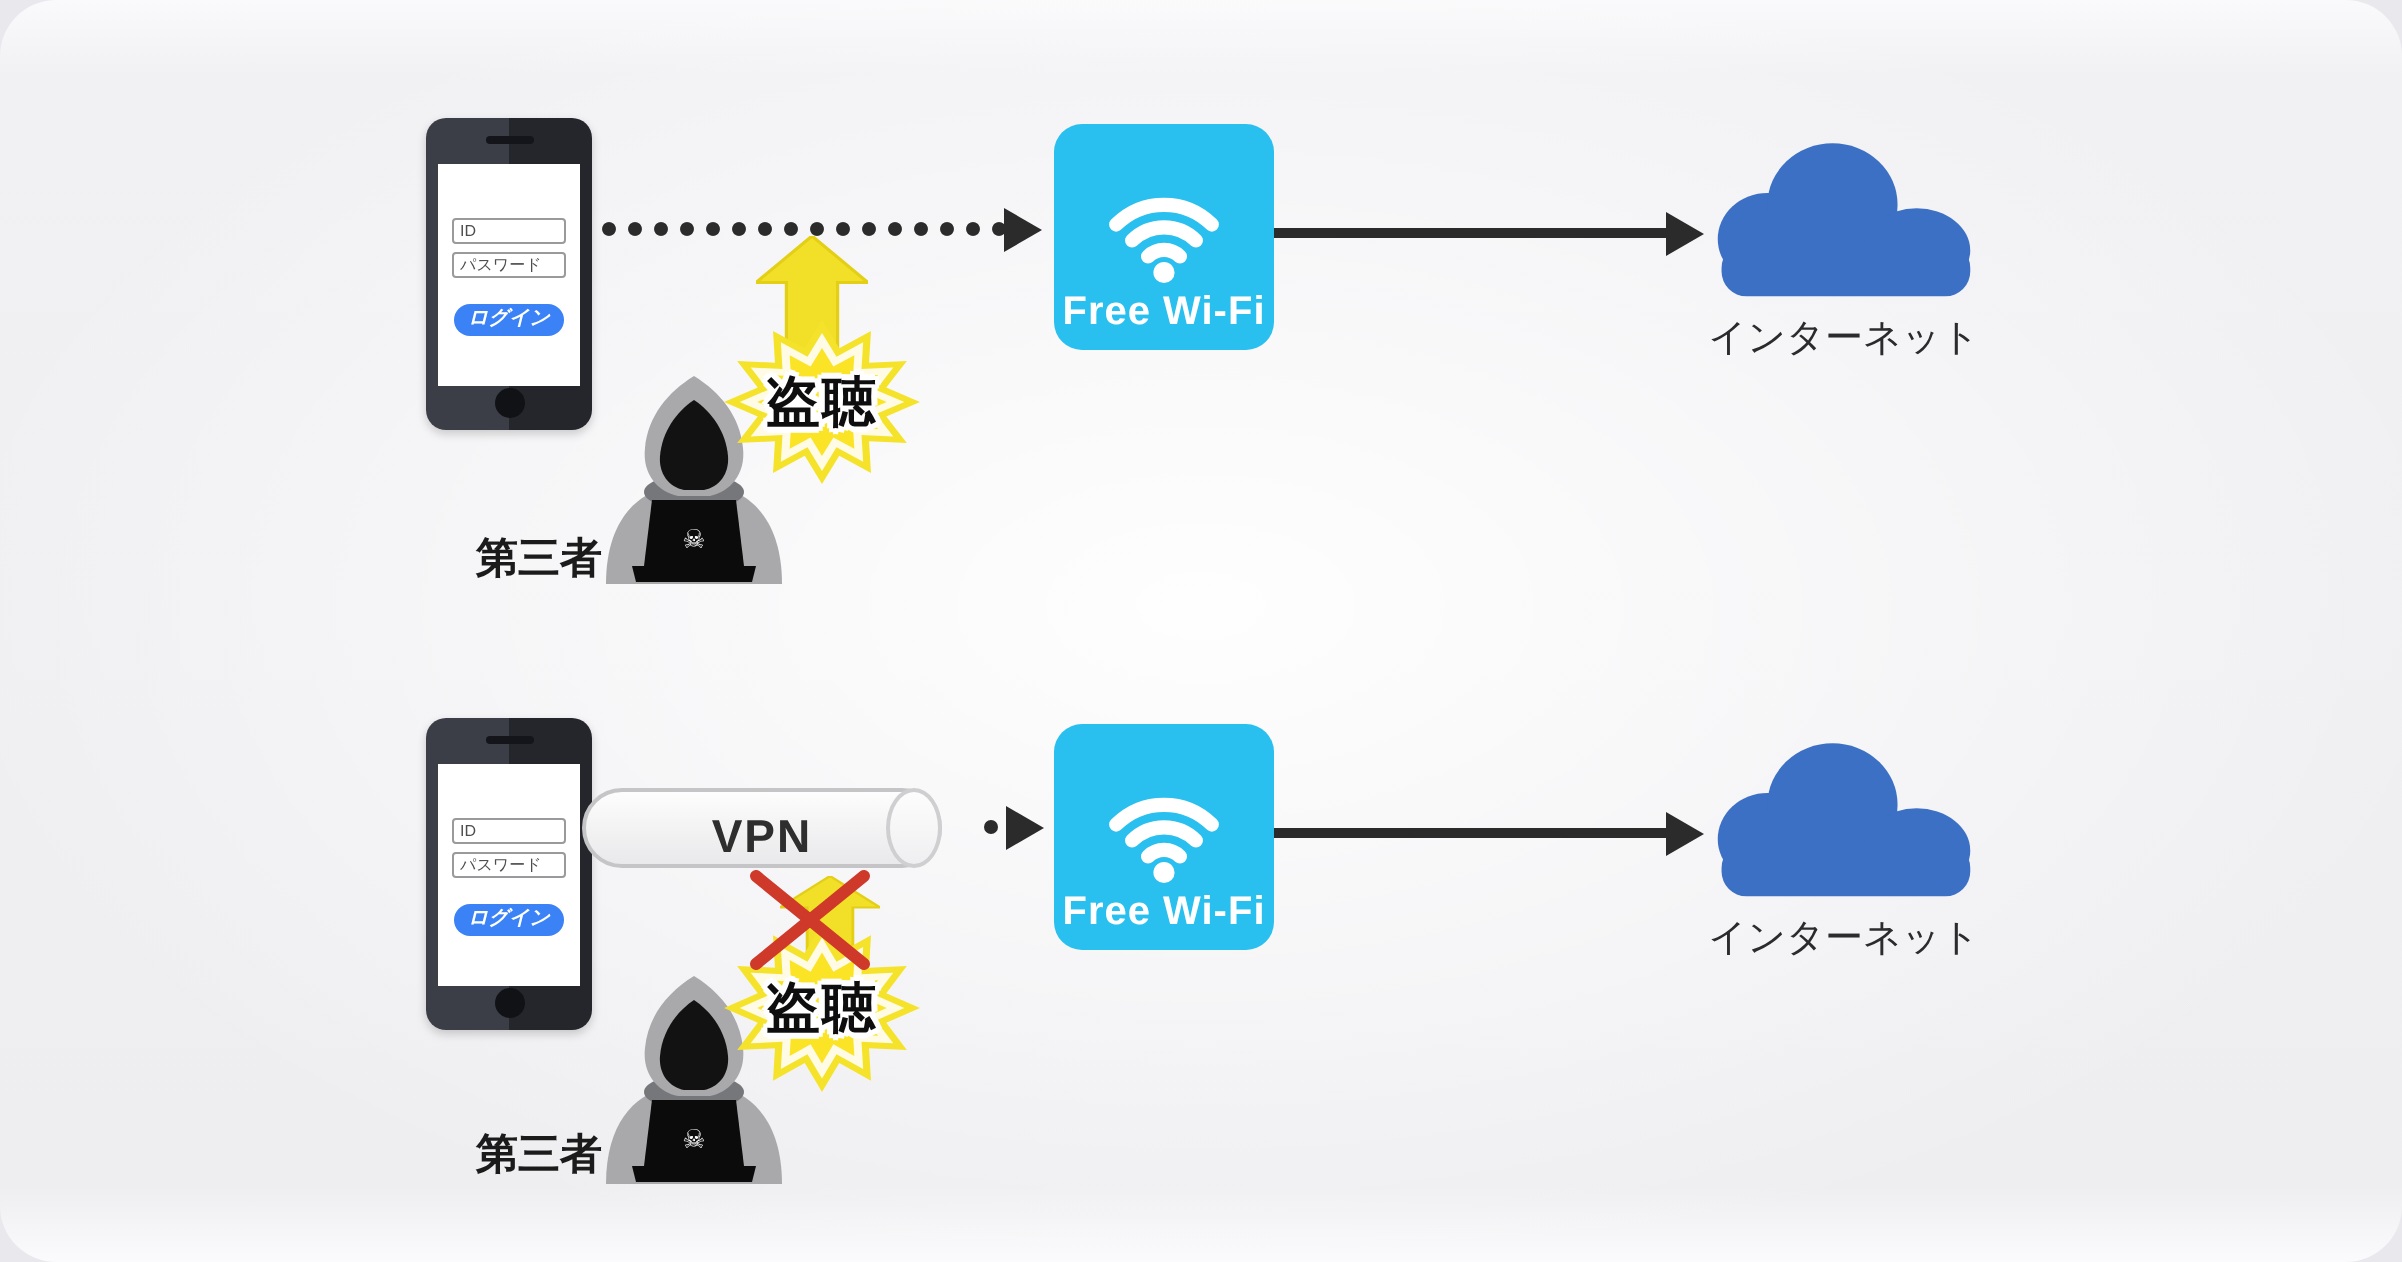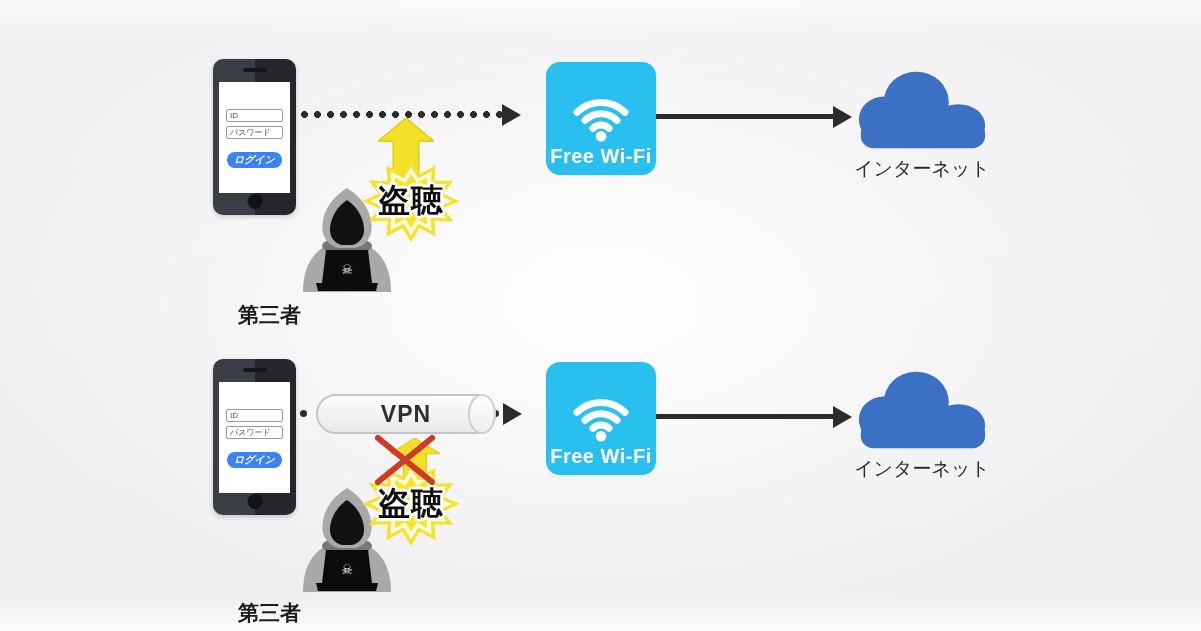"ID" .canvas { border-radius: none -> 28px }
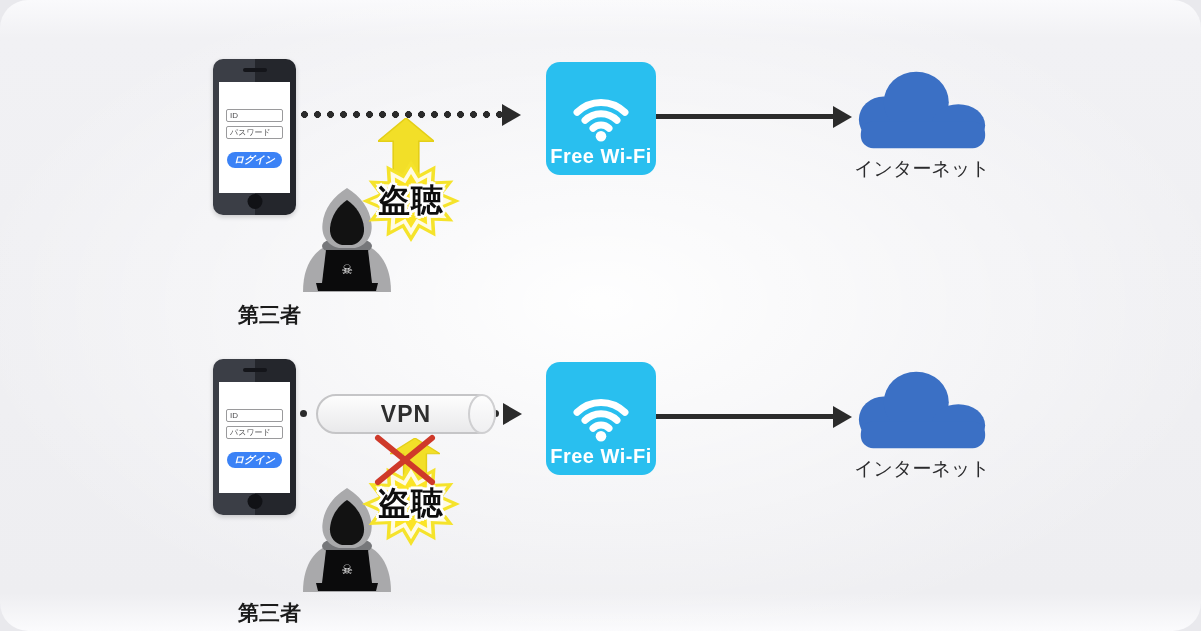"Free Wi-Fi" .wifi-box { left: 546px -> 527px }
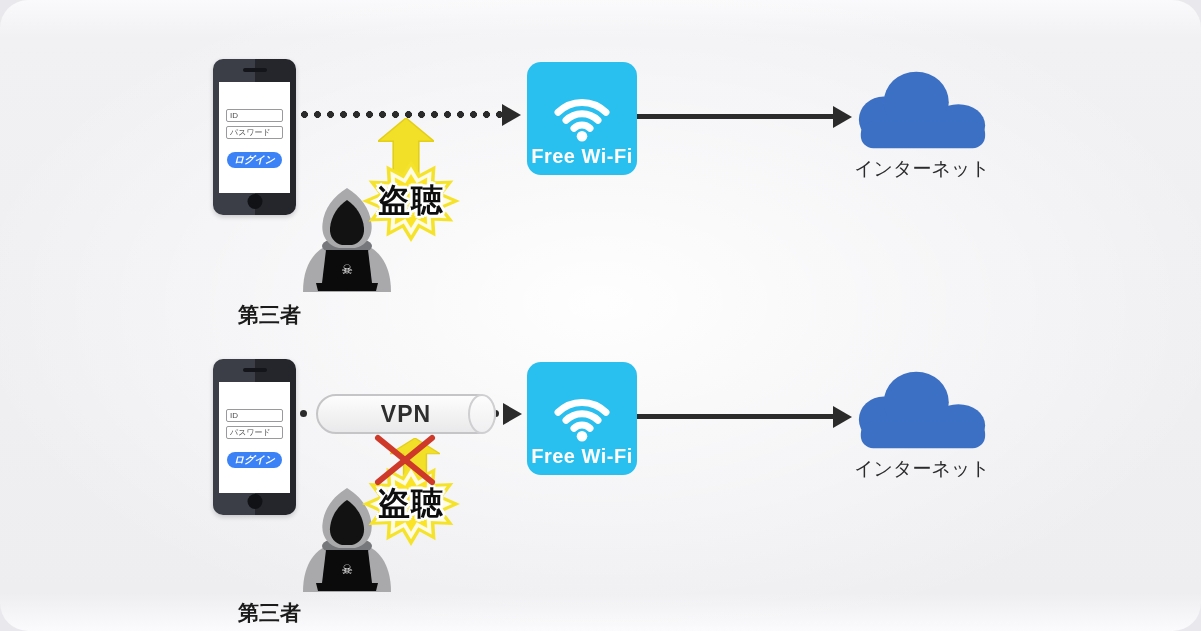"盗聴" .burst-label { font-size: 32px -> 27px }
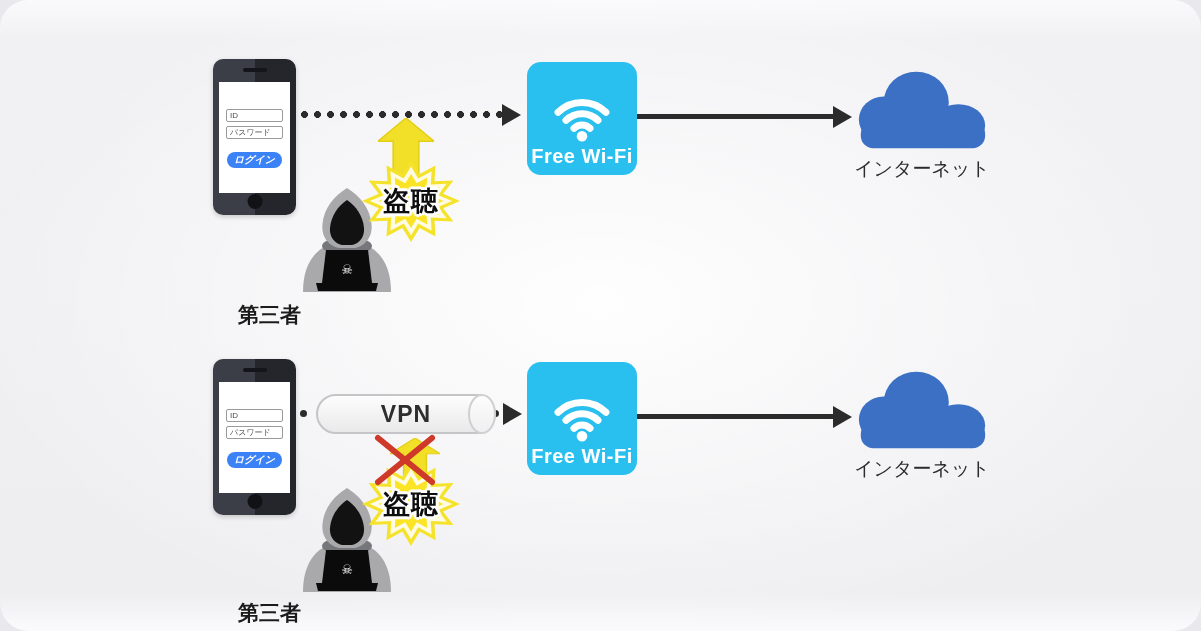"第三者" .side-label { margin-top: 36px -> none }
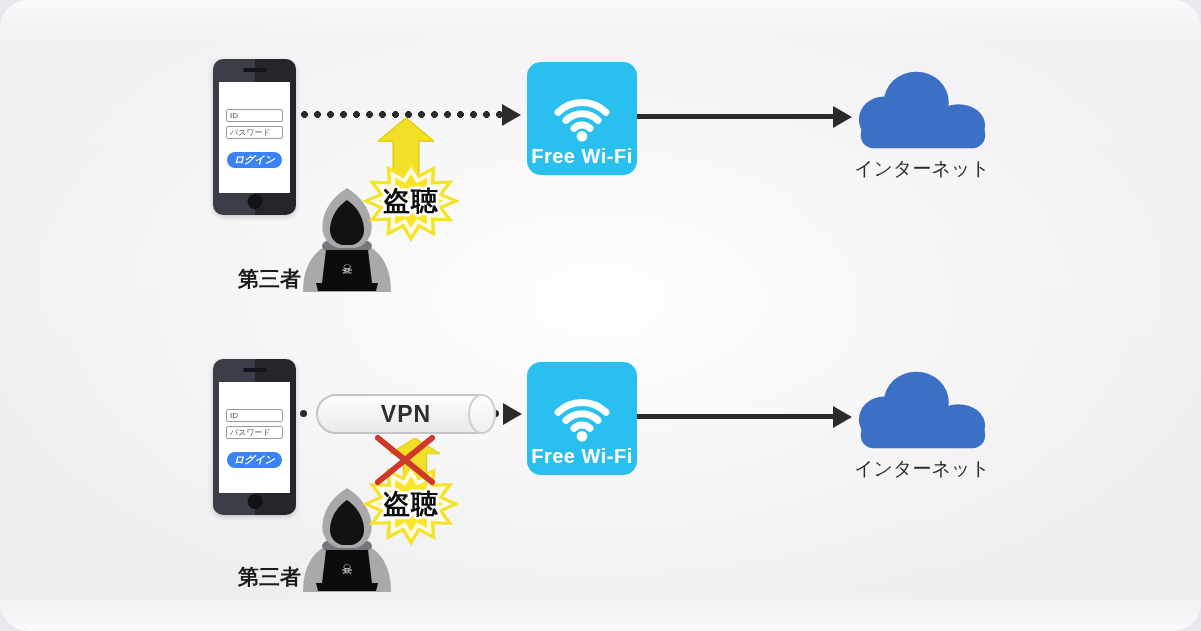"VPN" .tunnel { align-items: center -> flex-end; left: 316px -> 291px }
